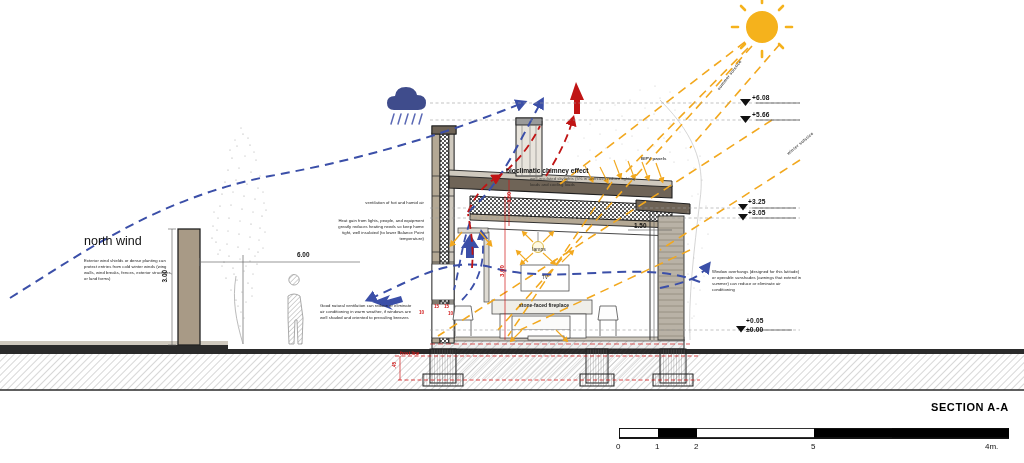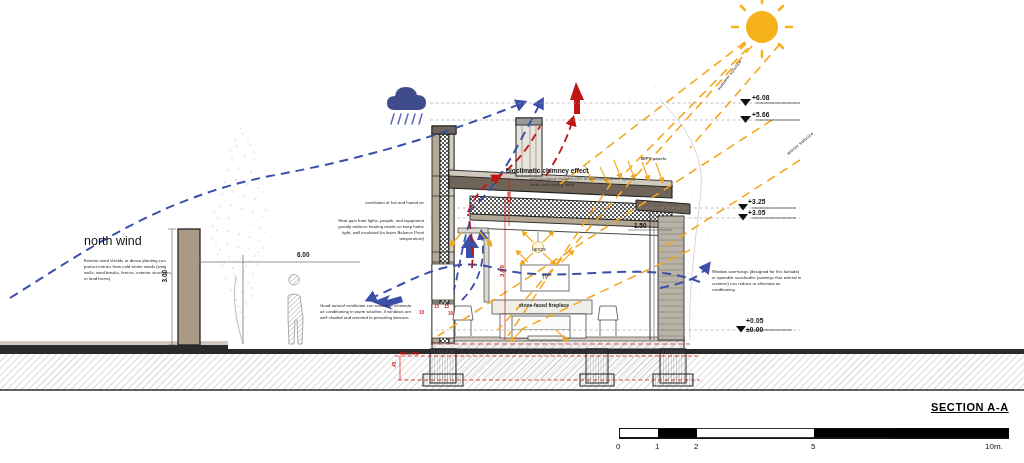"SECTION A-A" div.abs { text-decoration: underline -> none }
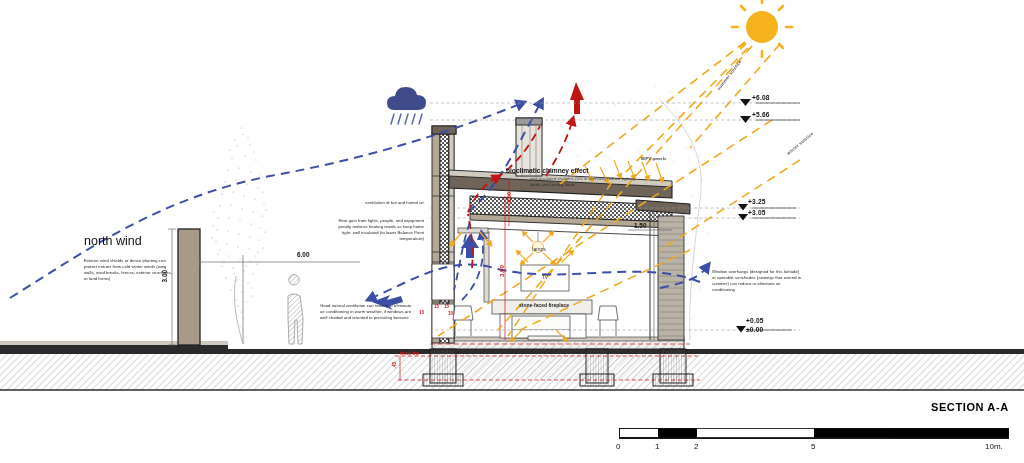"10m." div.abs { text: 10m -> 4m }
